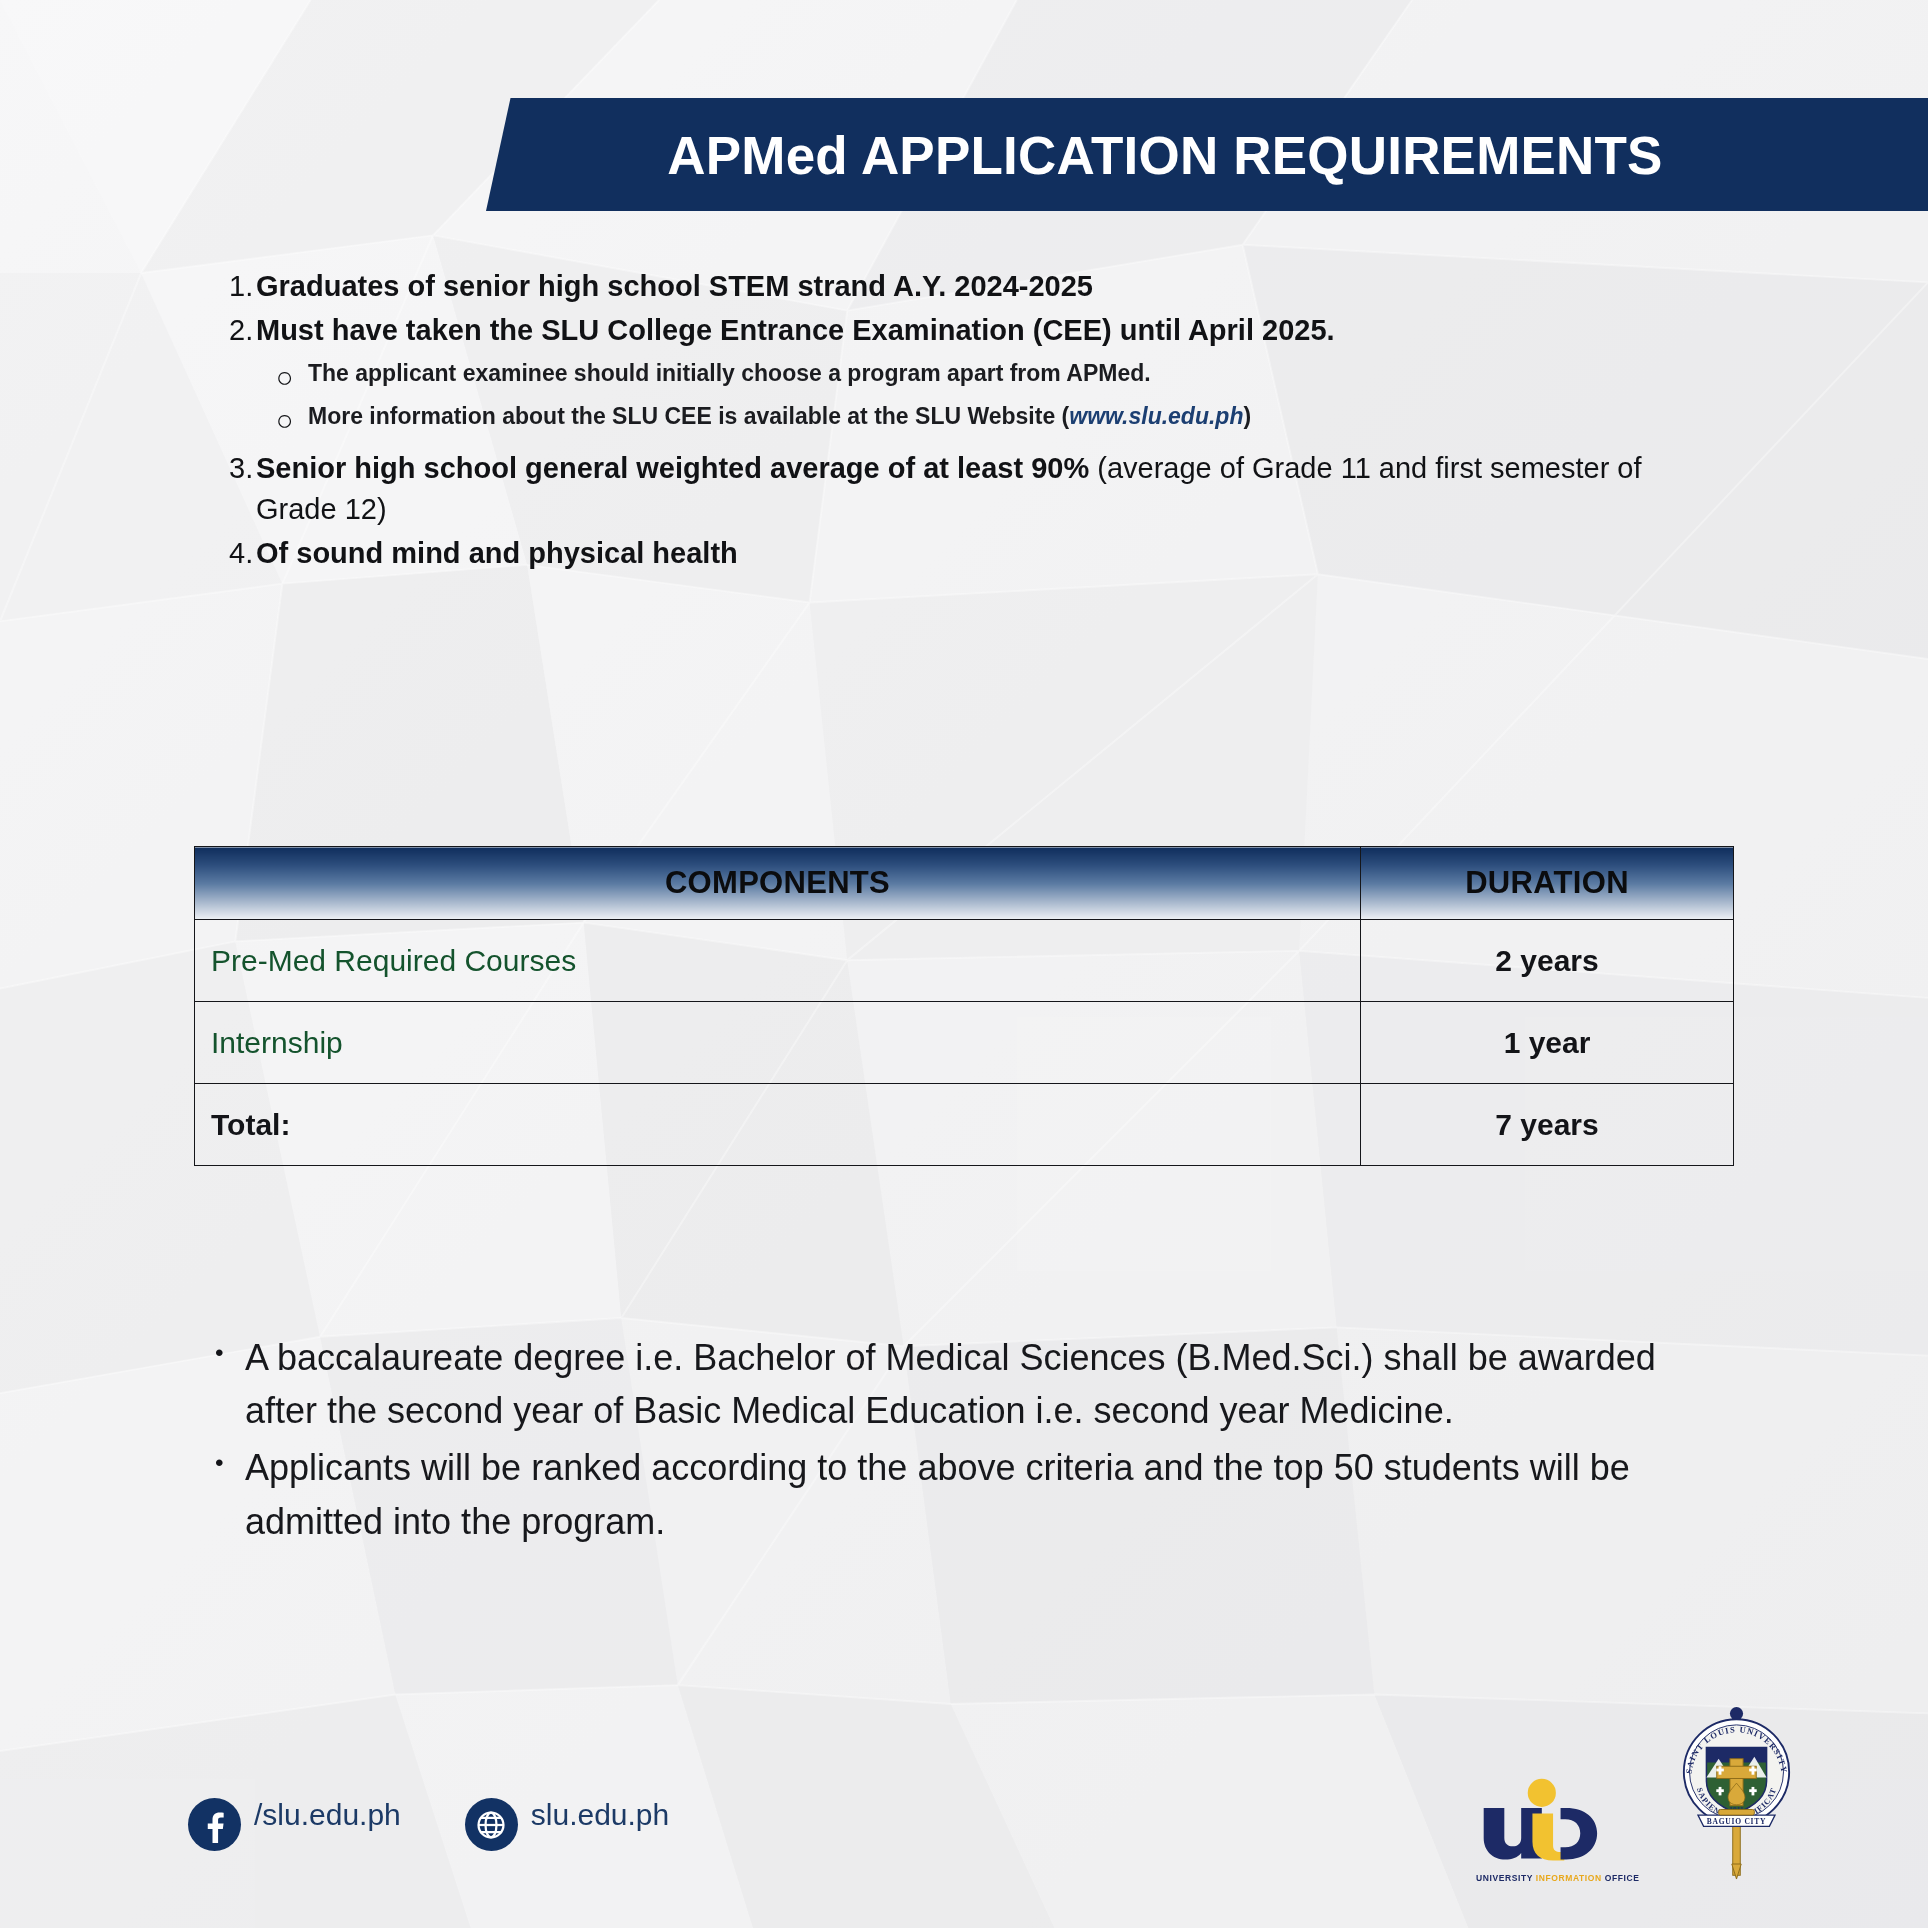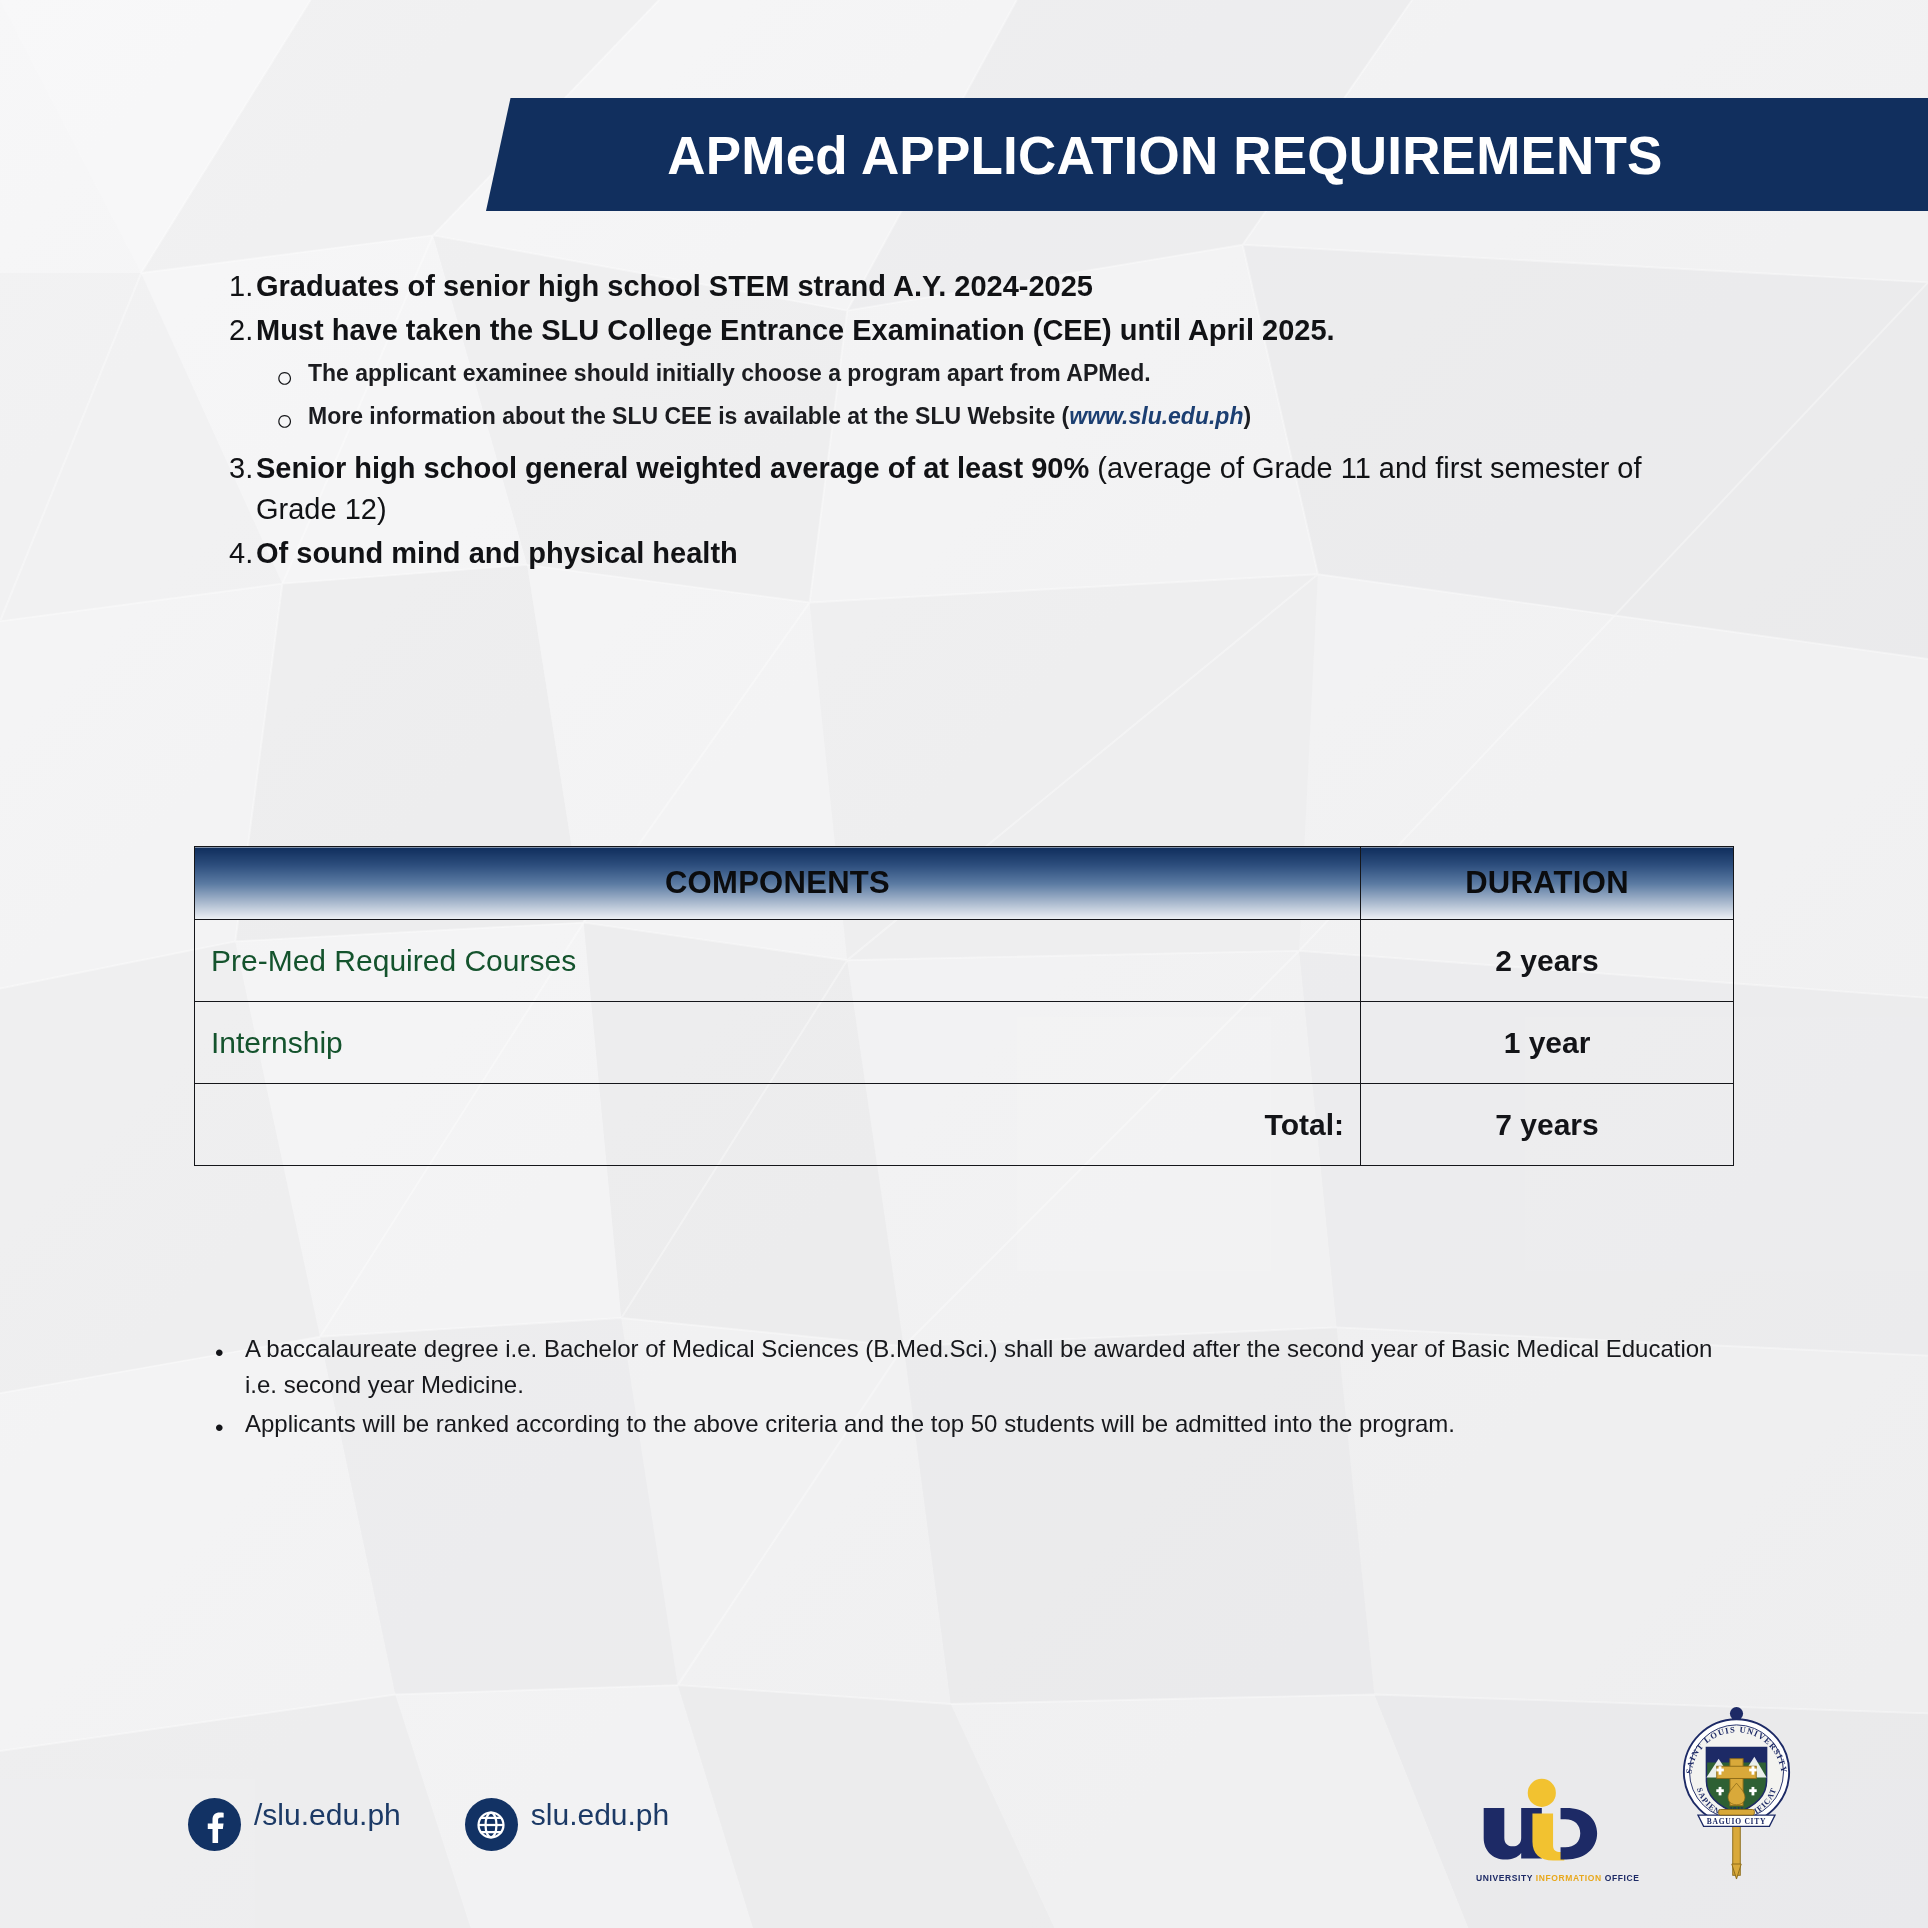"Total:" .cell-total-label { text-align: right -> left }
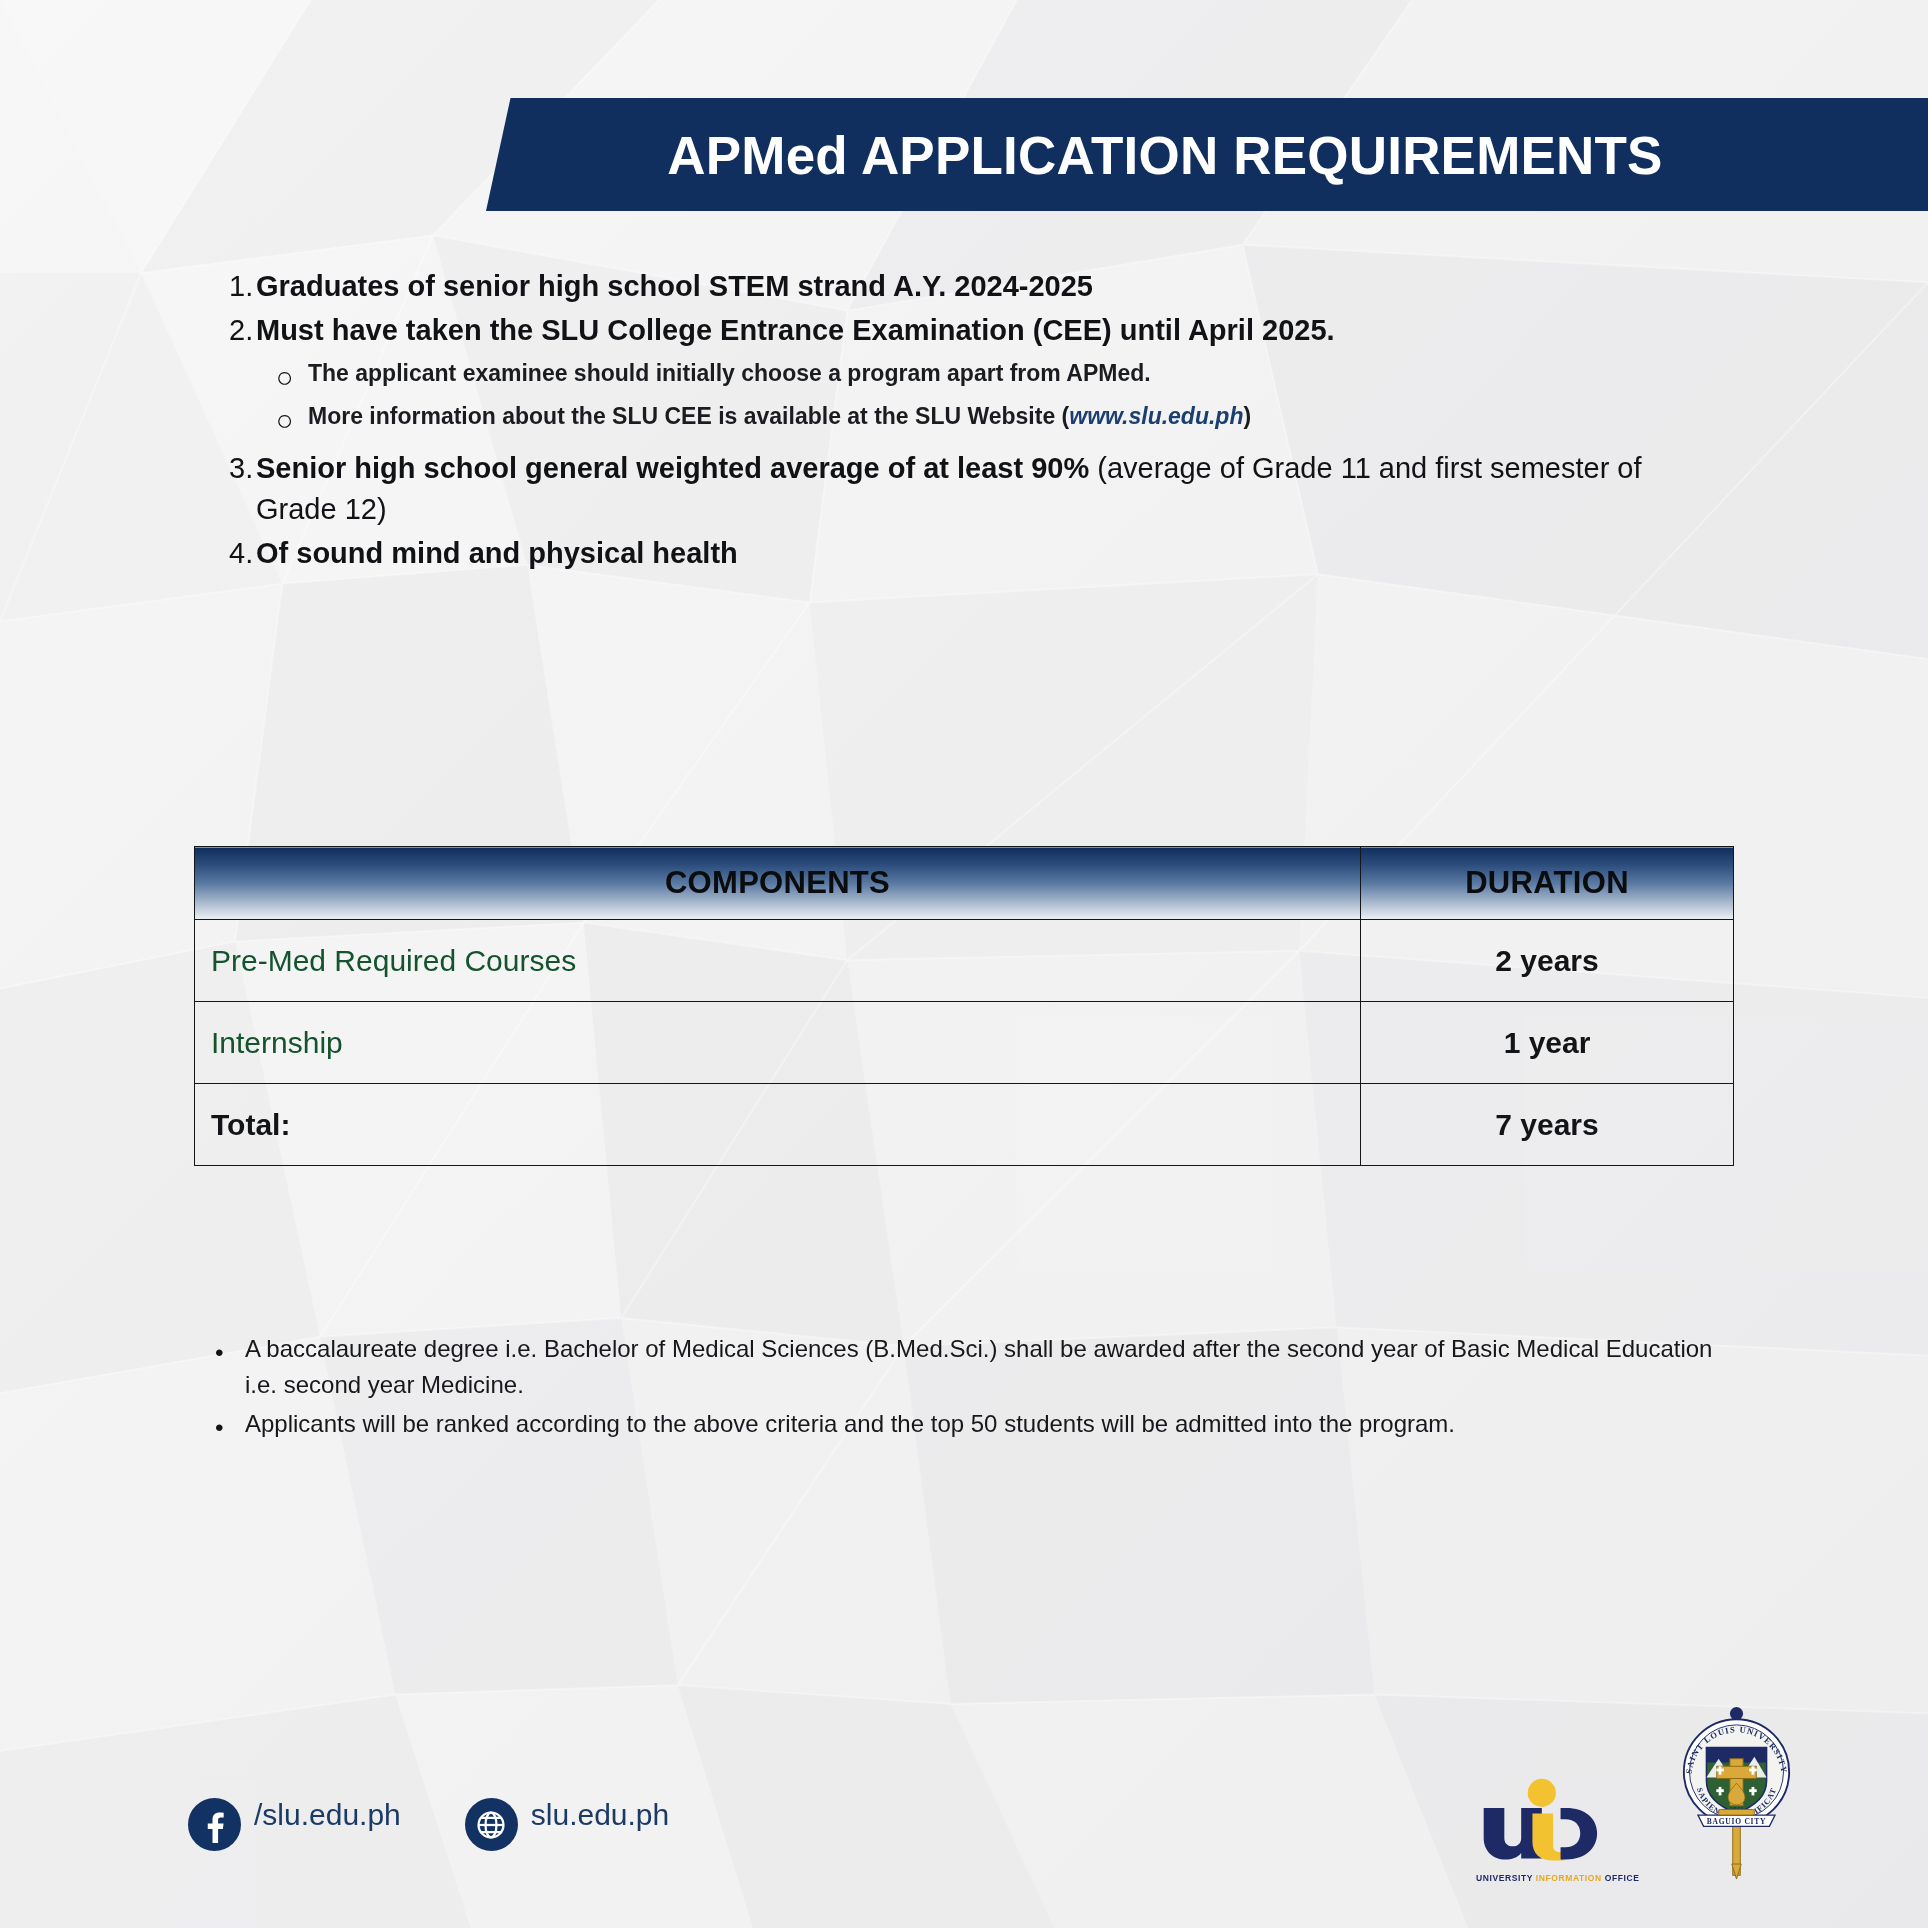"A baccalaureate degree i.e. Bachelor" .note-text { font-size: 24px -> 36px }
